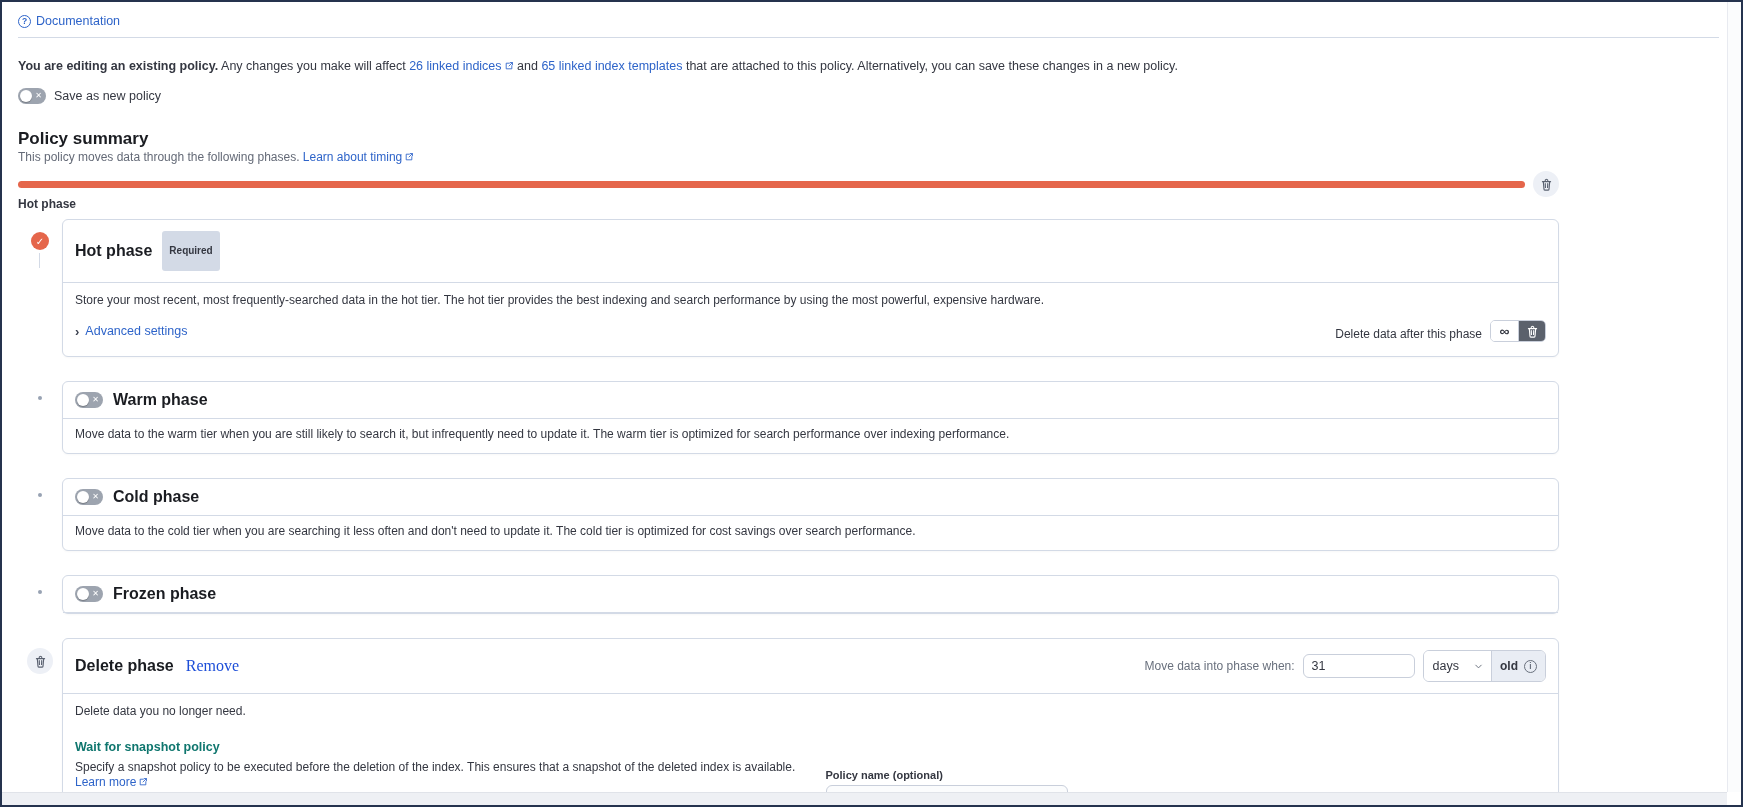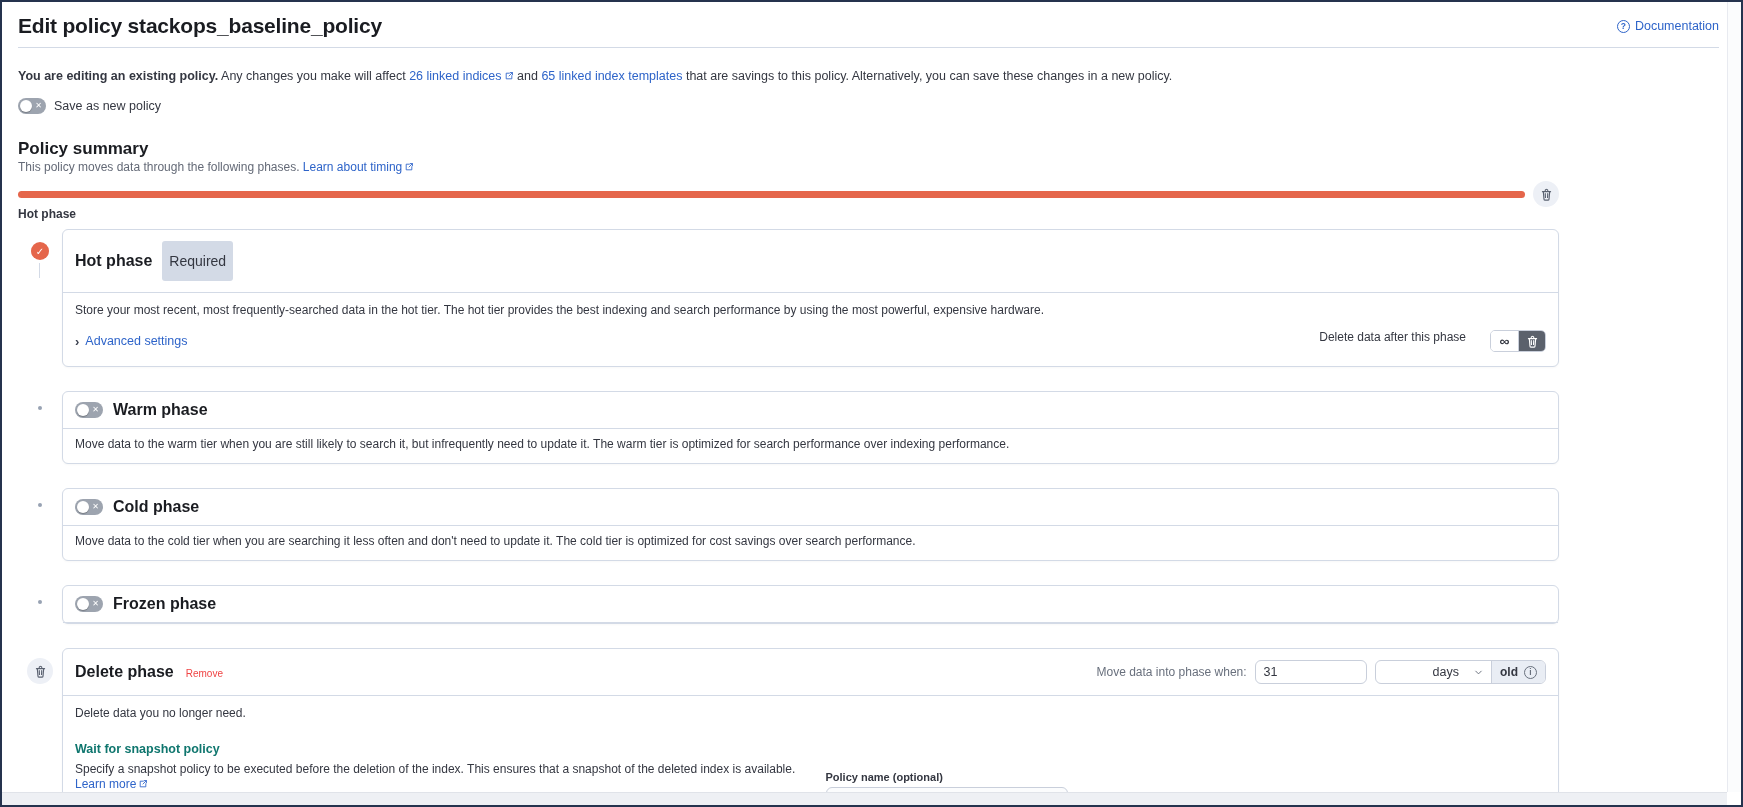"Edit policy stackops_baseline_policy" div.page-title { html: <div>Edit policy stackops_baseline_policy</div> -> none }
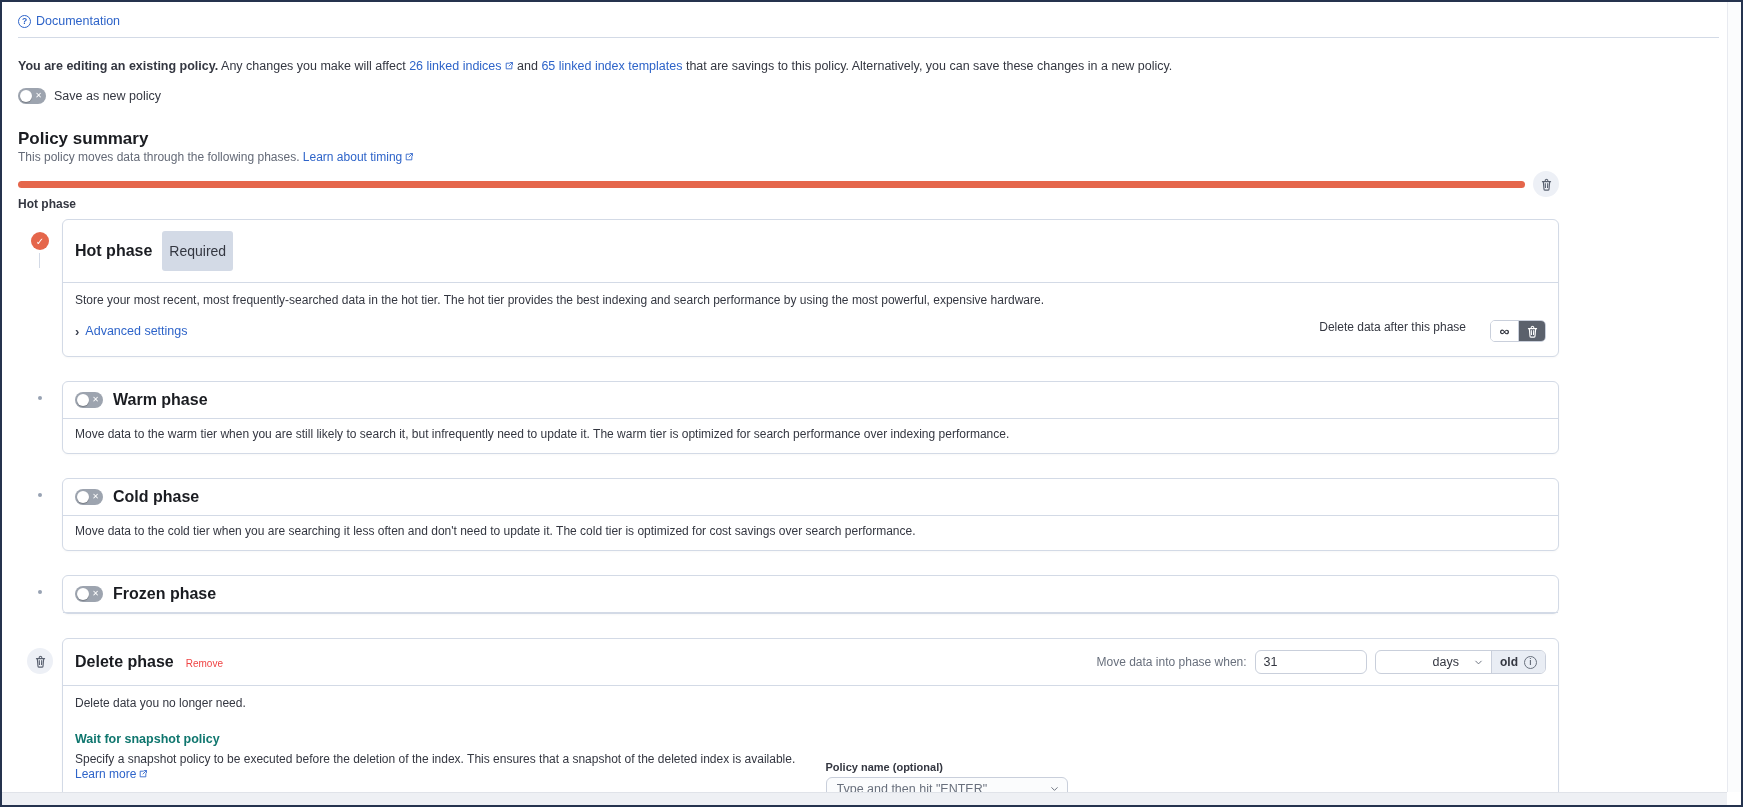"that are savings to this" span { text: savings -> attached }
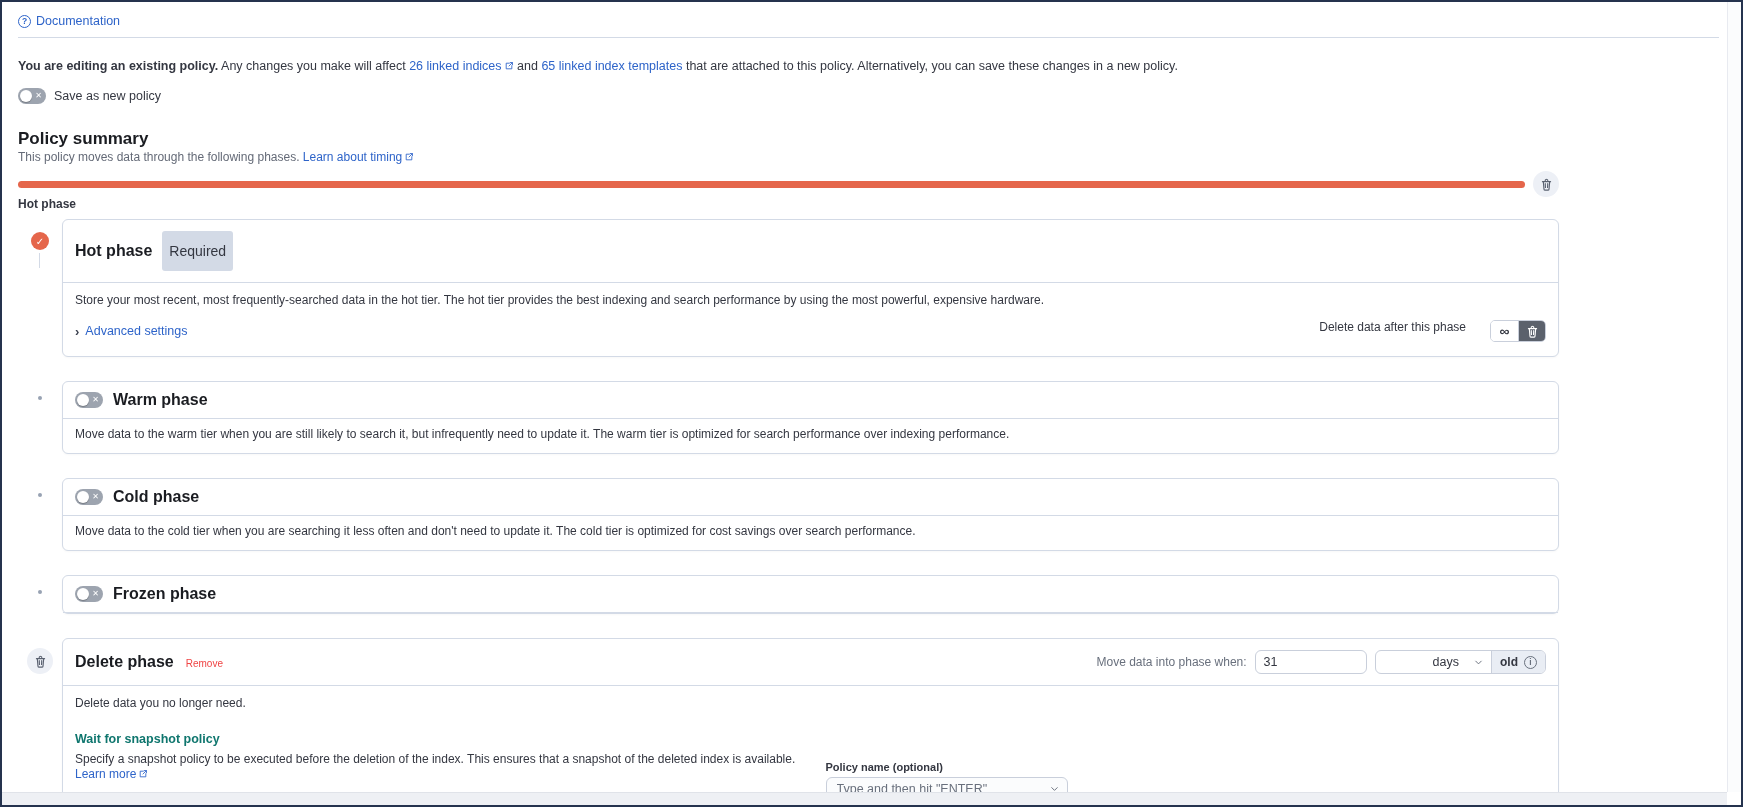"Required" .badge { font-size: 14px -> 10px; font-weight: 400 -> 700 }
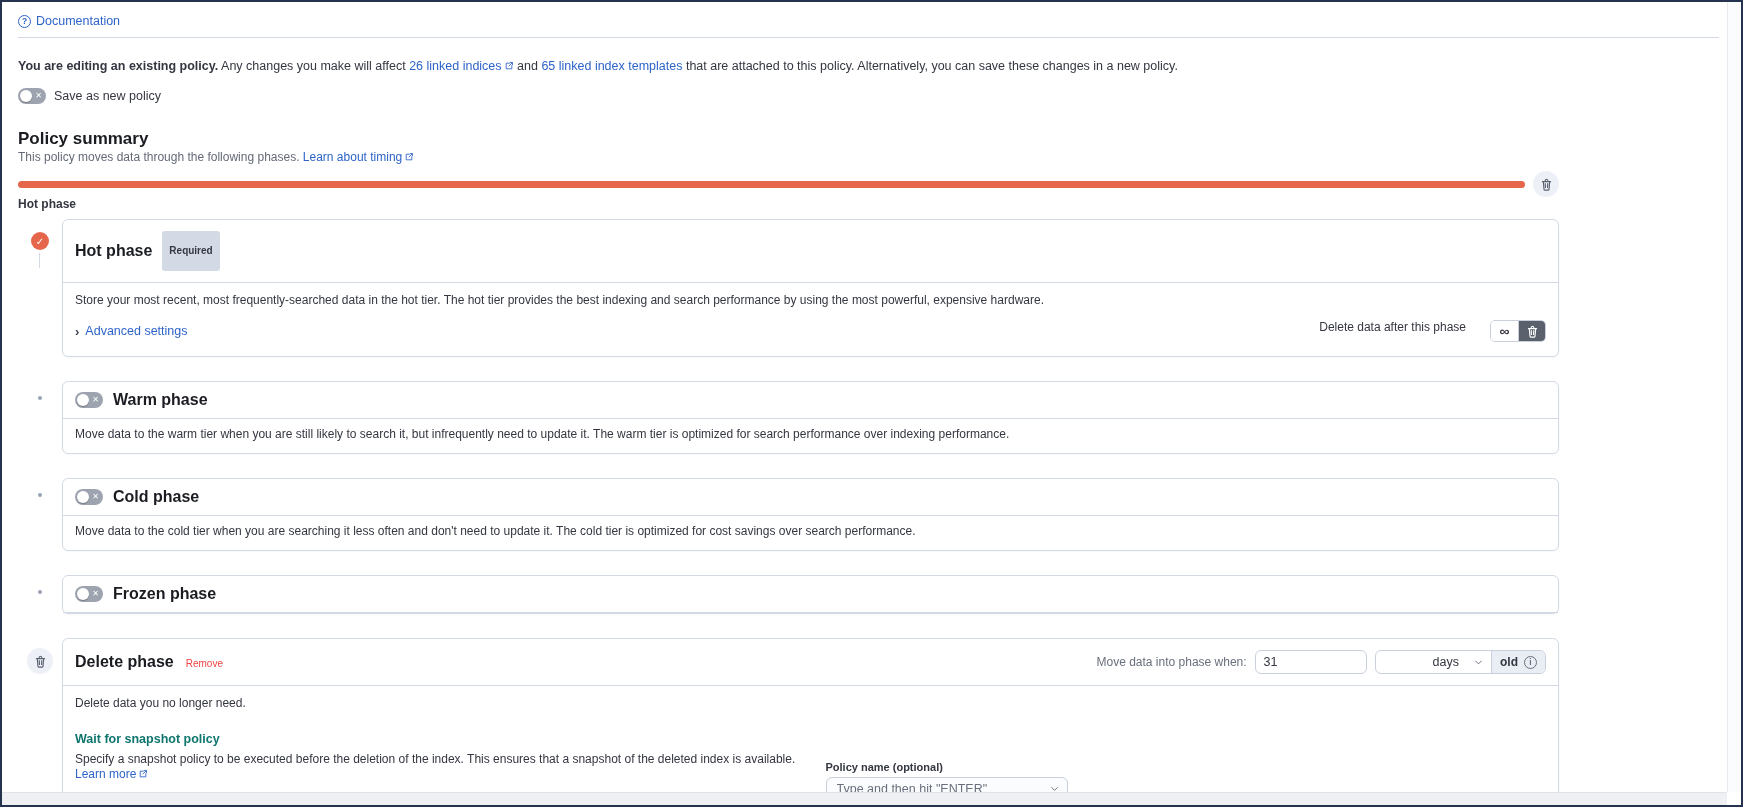"Delete data after this phase" .del-after { align-items: flex-start -> flex-end; gap: 24px -> 8px }
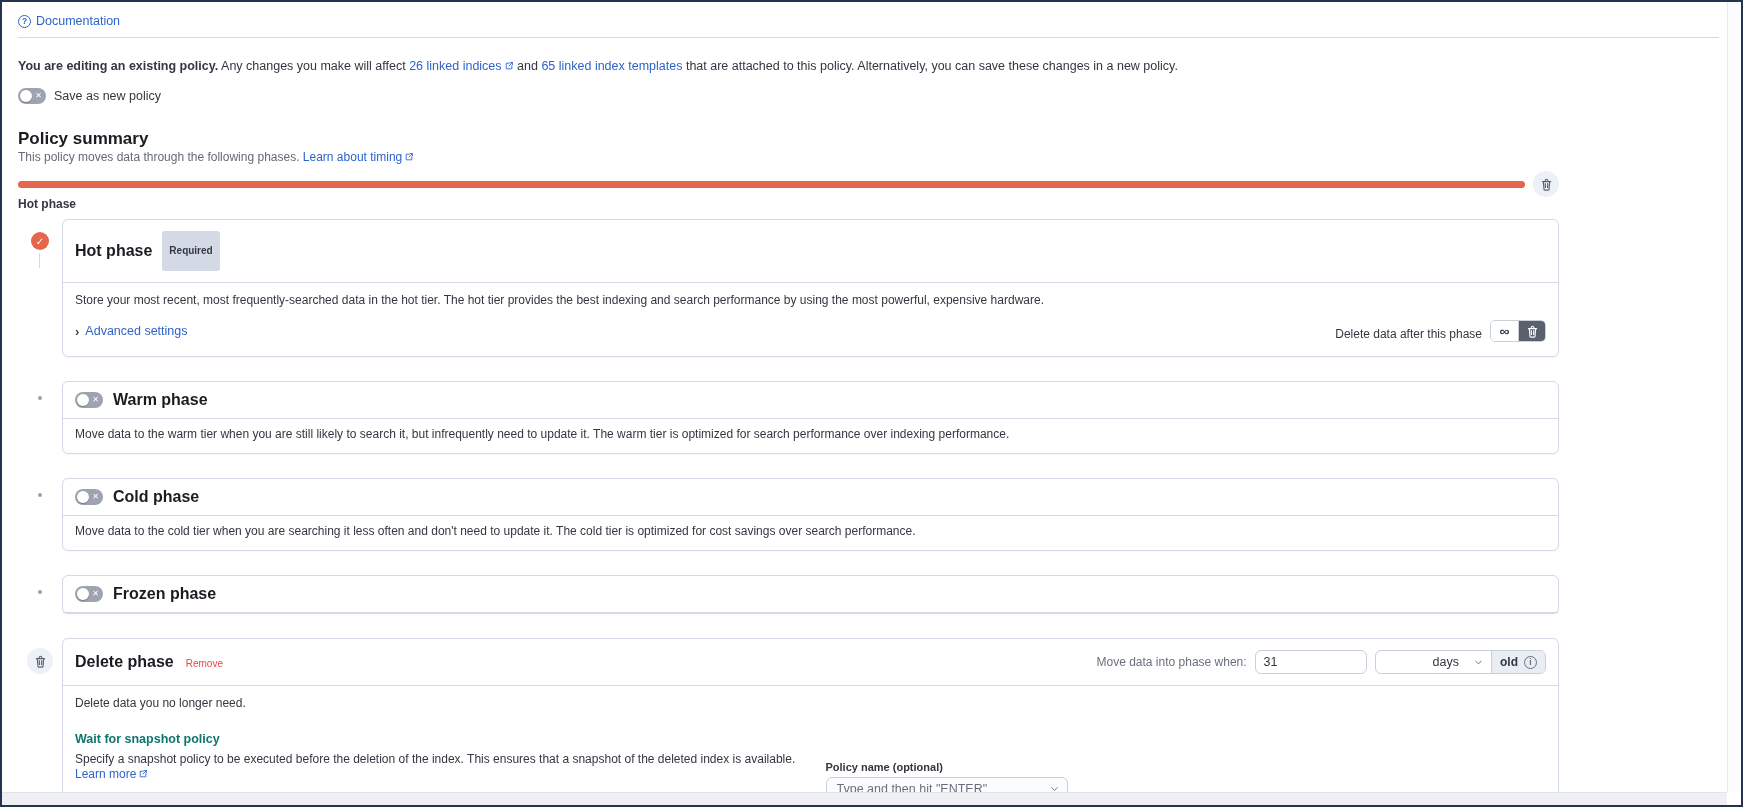"Remove" .remove-link { color: #ef4444 -> #1d4ed8; font-family: none -> Liberation Serif, serif; font-size: 10px -> 16px }
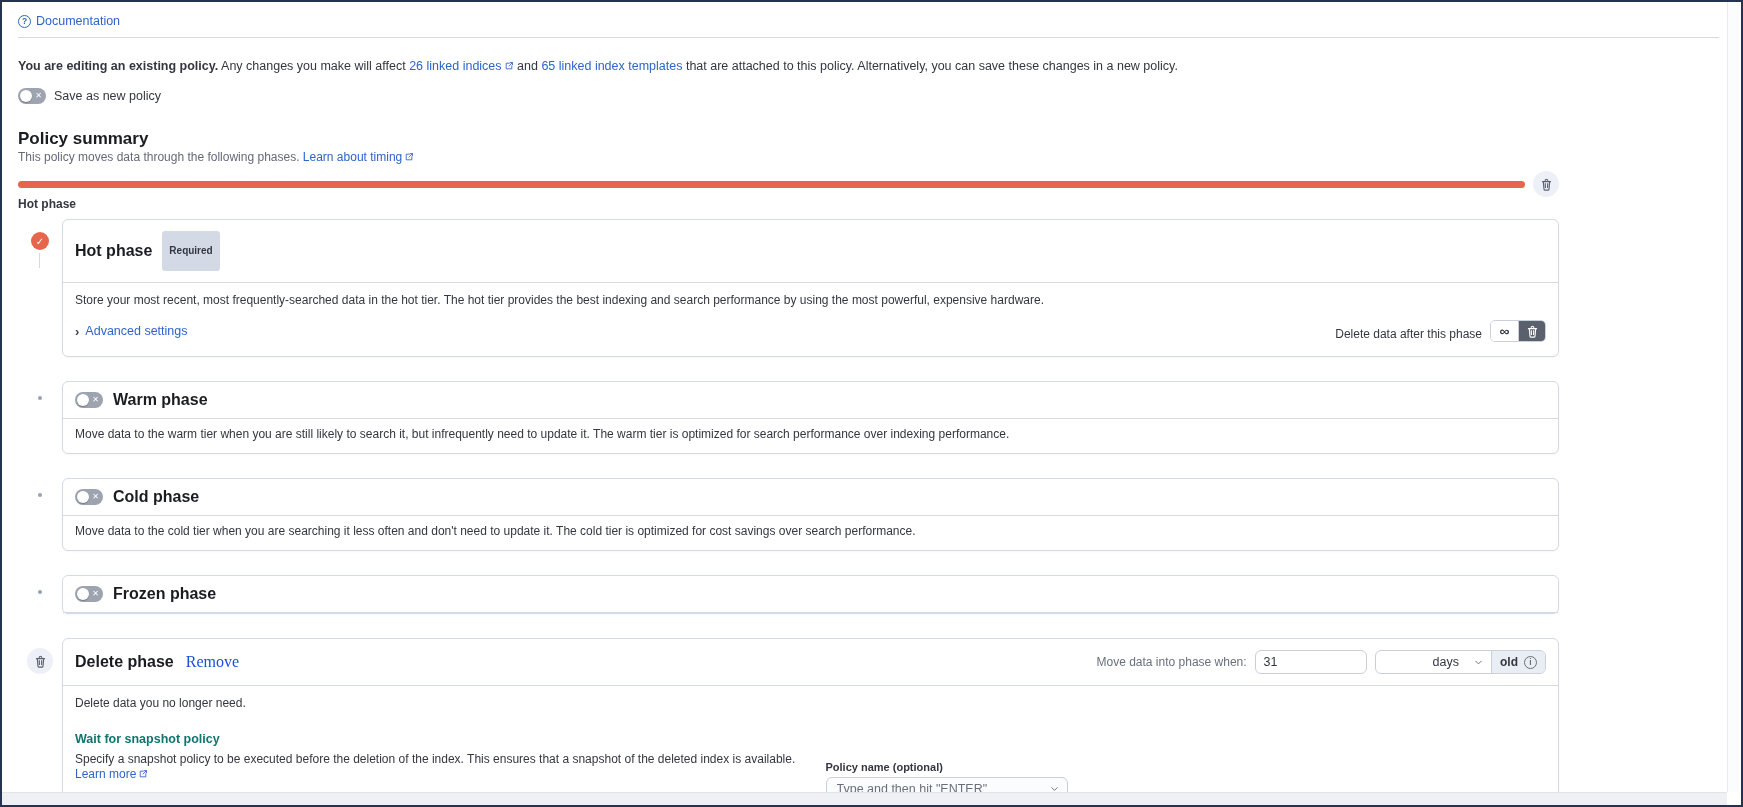"days" .unit-group { height: 24px -> 32px; padding-left: 48px -> none }
